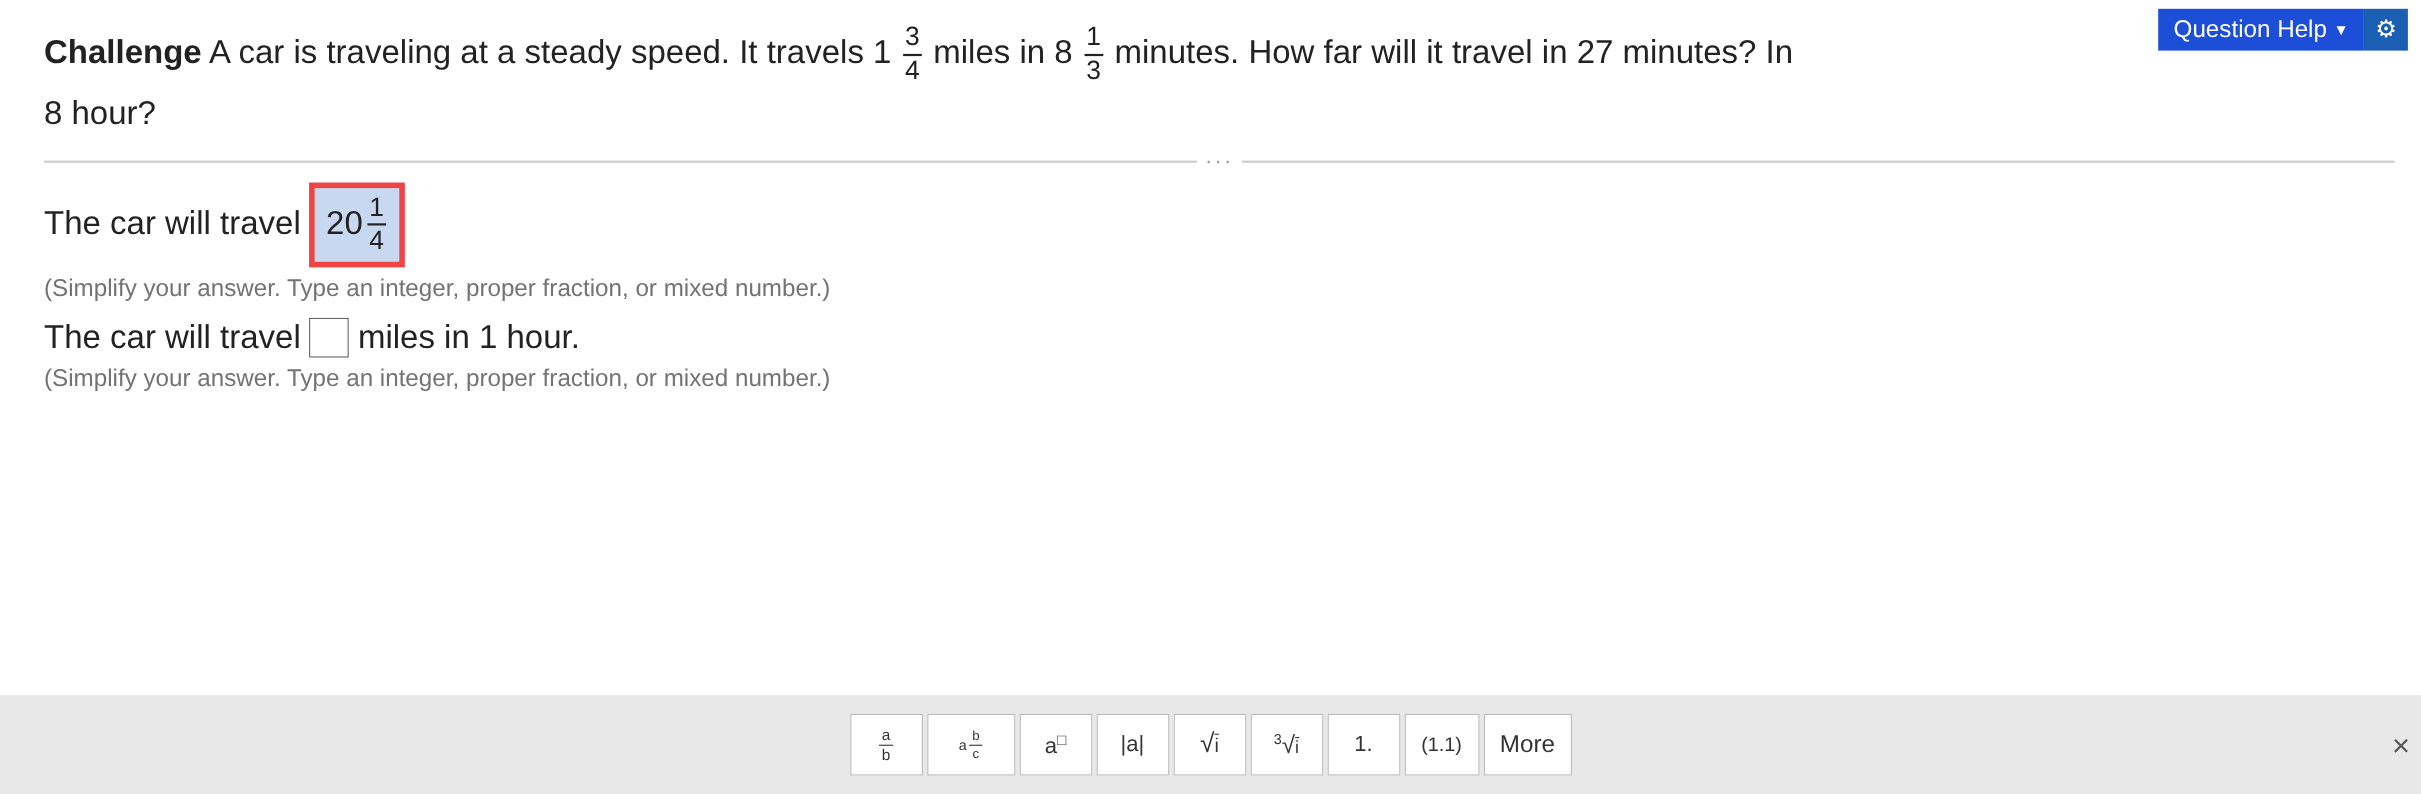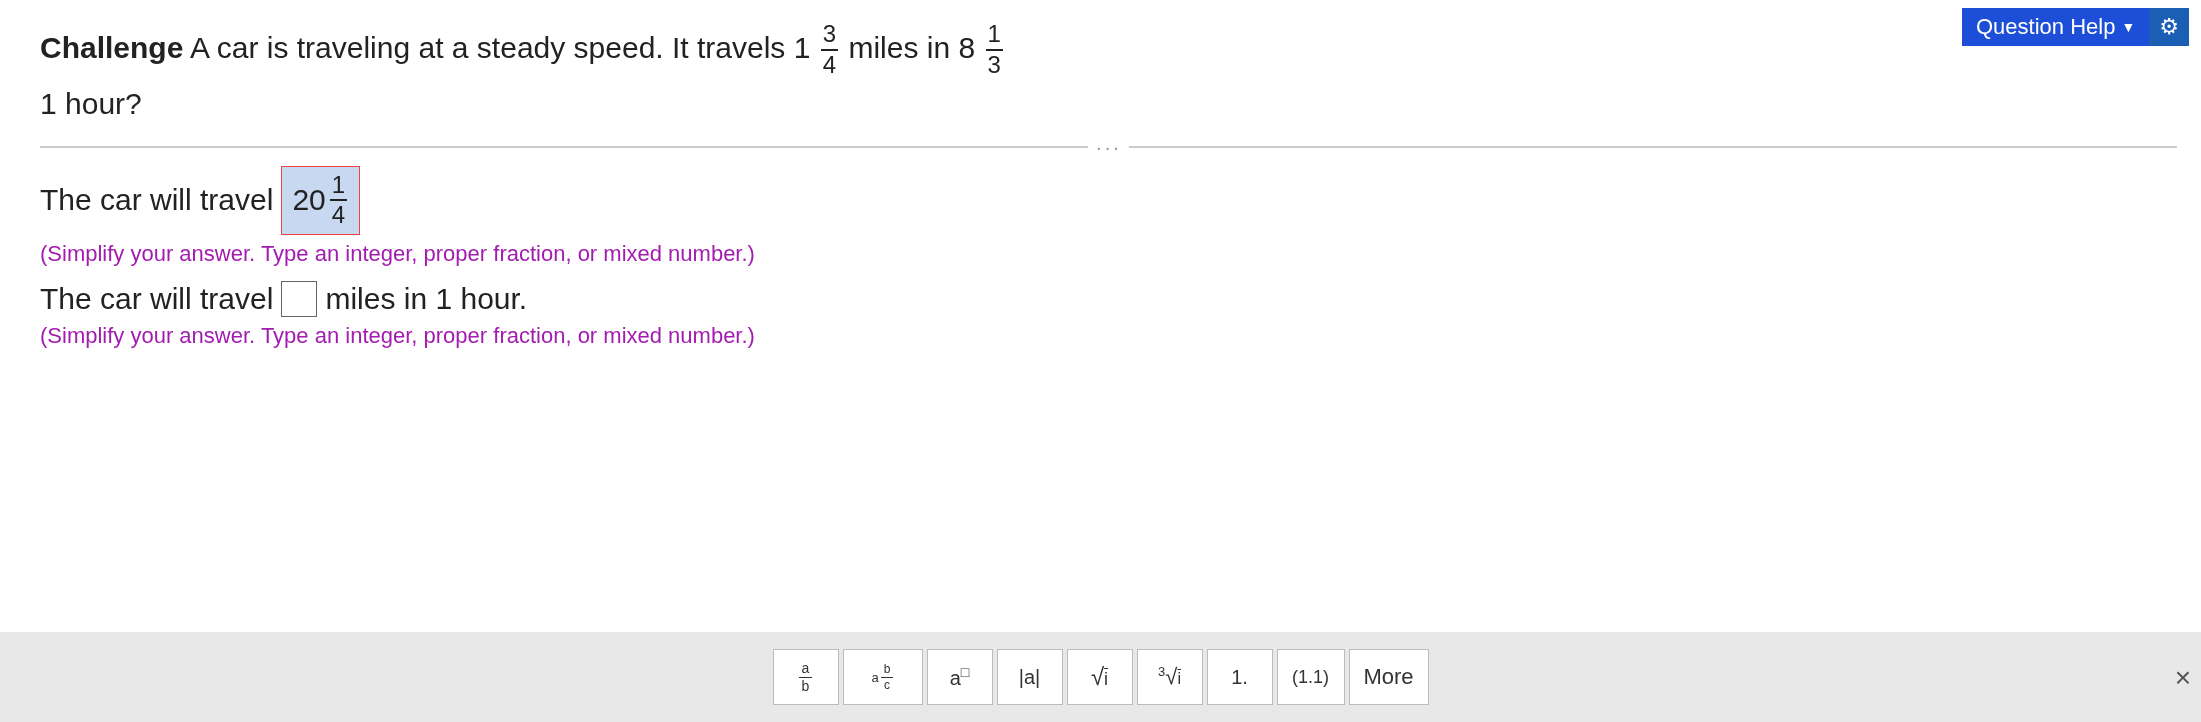"minutes. How far will it" span { html: none -> <span>minutes. How far will it travel in 27 minutes? In</span> }
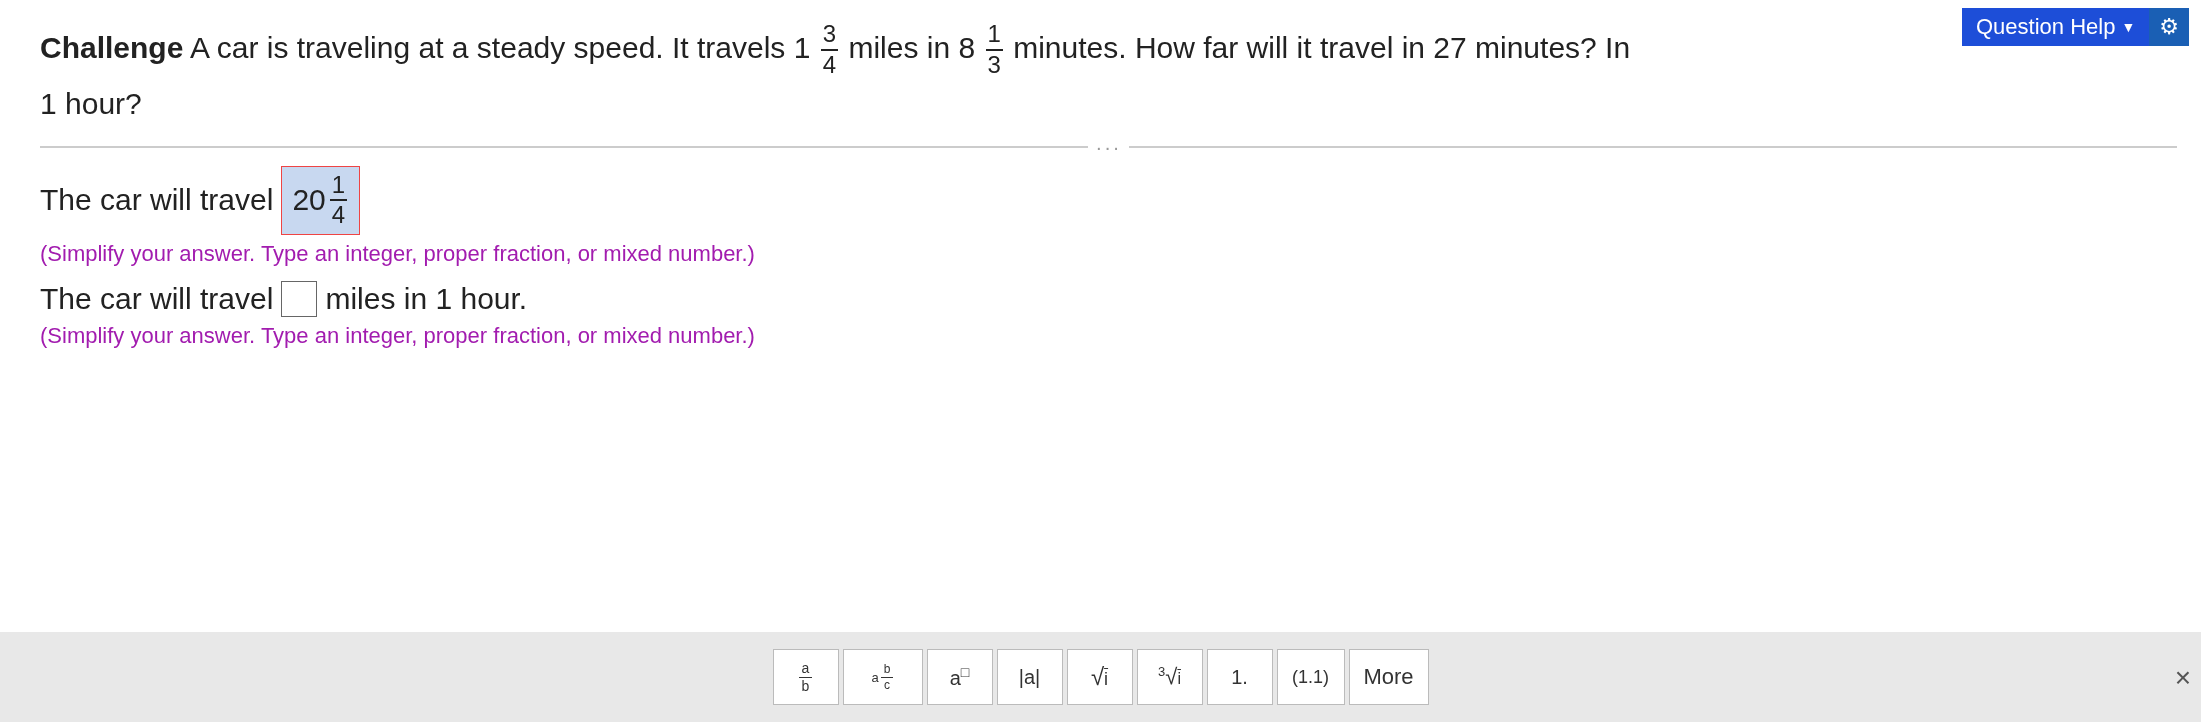"1 hour?" span { text: 1 -> 8 }
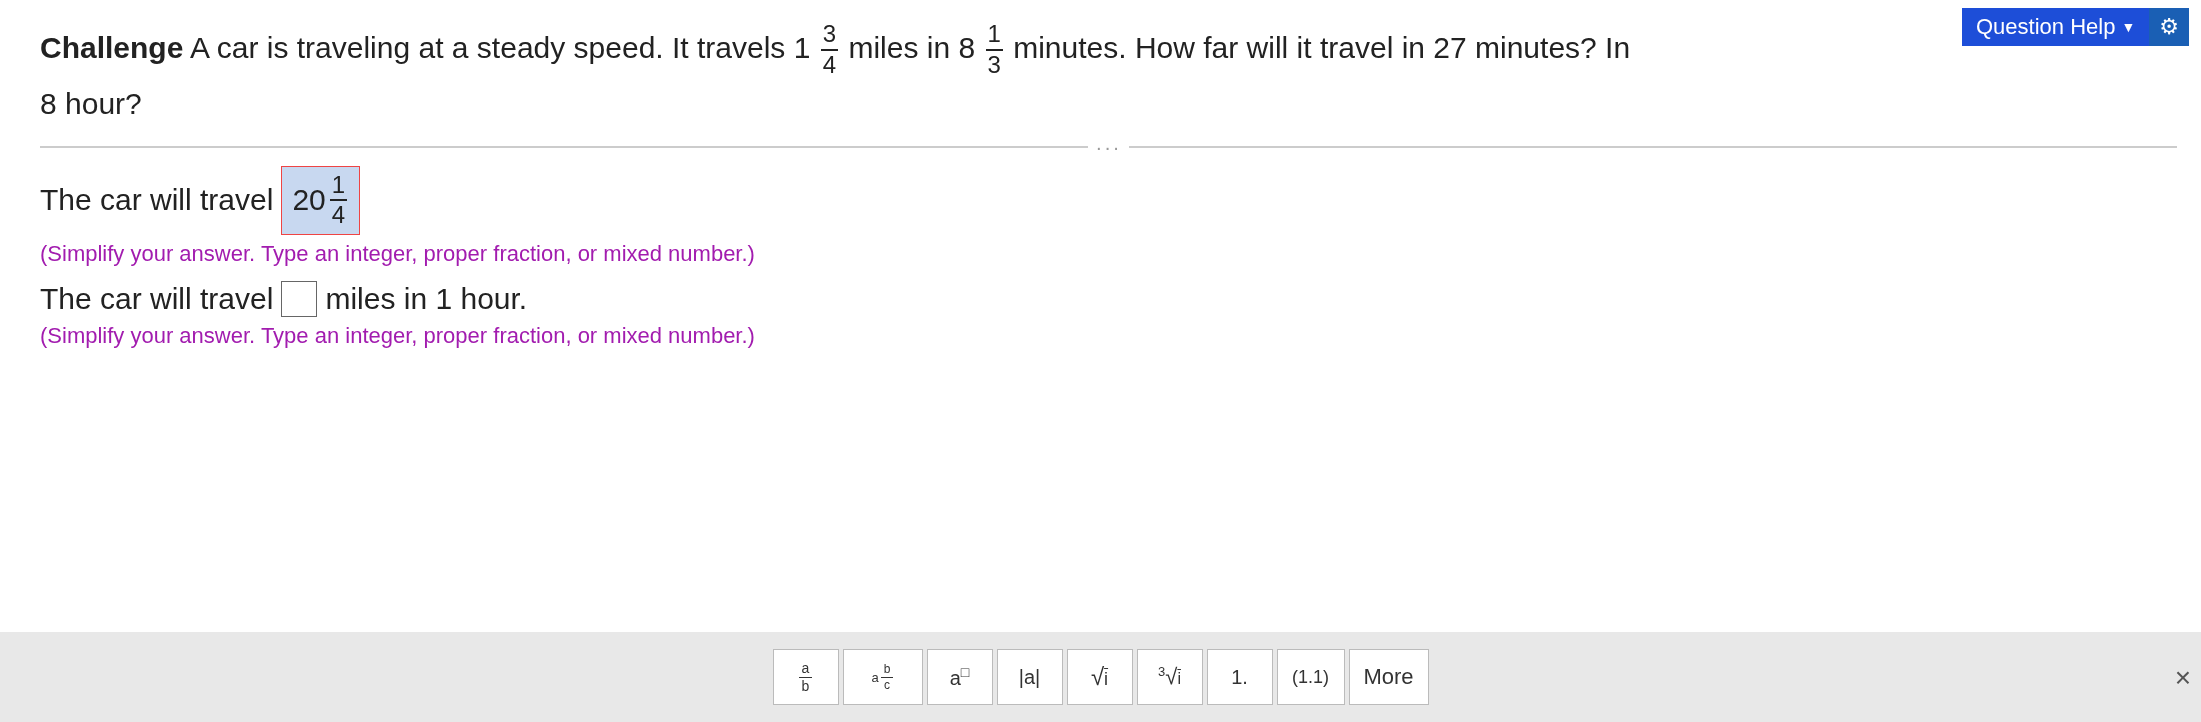"20" .answer-highlight { border: 1px solid #ef4444 -> 5px solid #ef4444 }
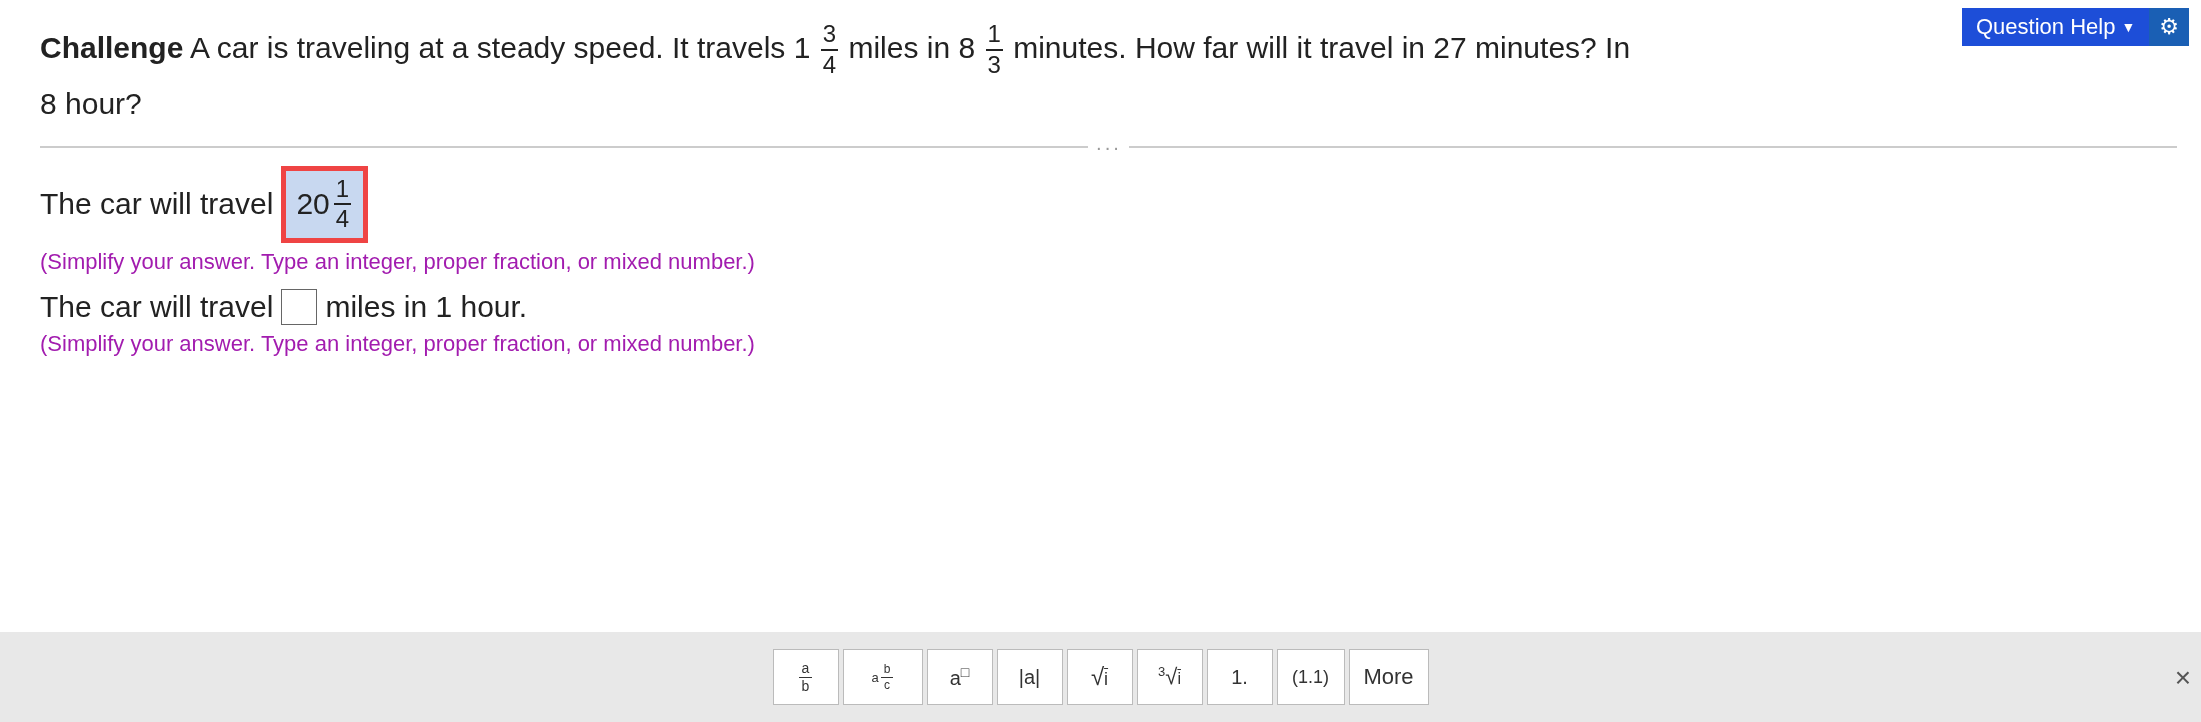"(Simplify your answer. Type an" .hint-text { color: #a21caf -> #737373 }
